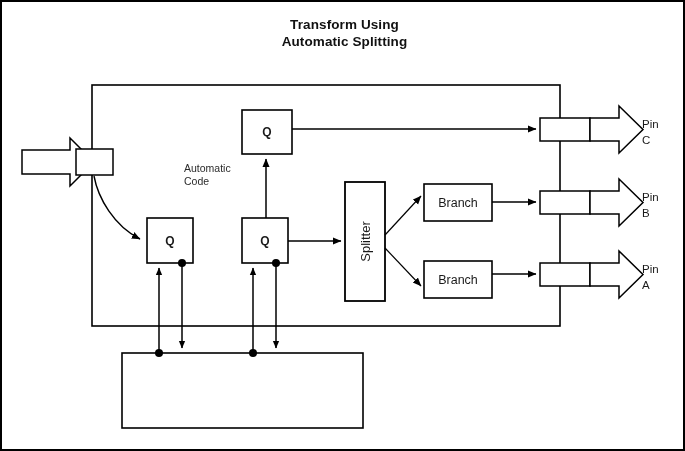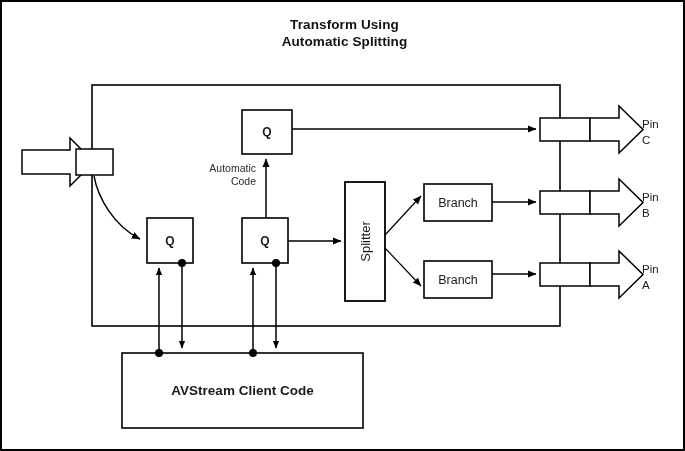"Automatic" .auto-copy { text-align: right -> left }
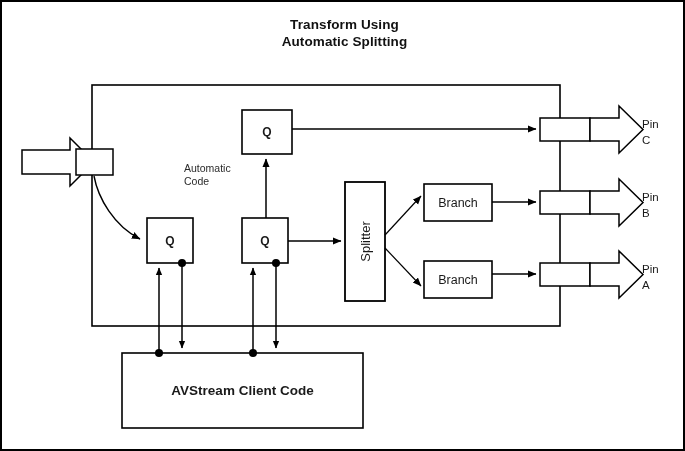"AVStream Client Code" div.box-label { html: <div>AVStream Client Code</div> -> none }
